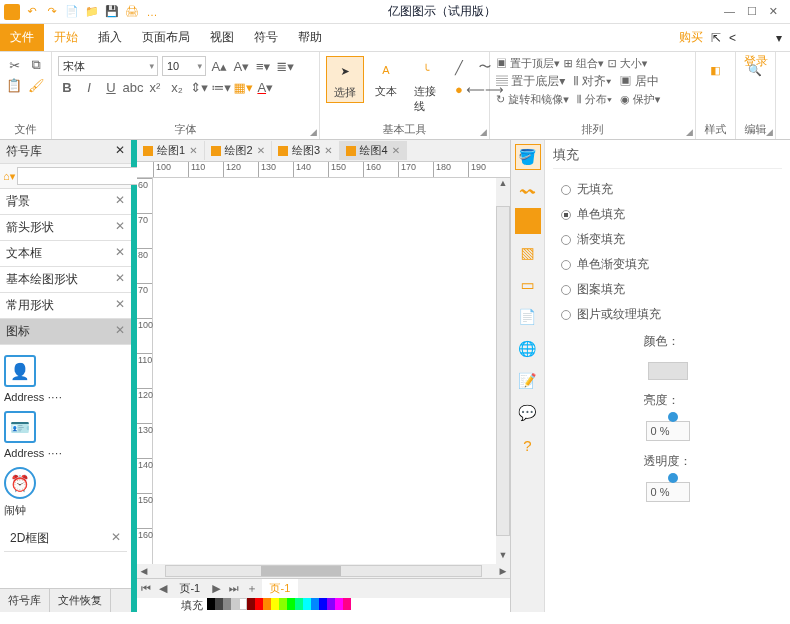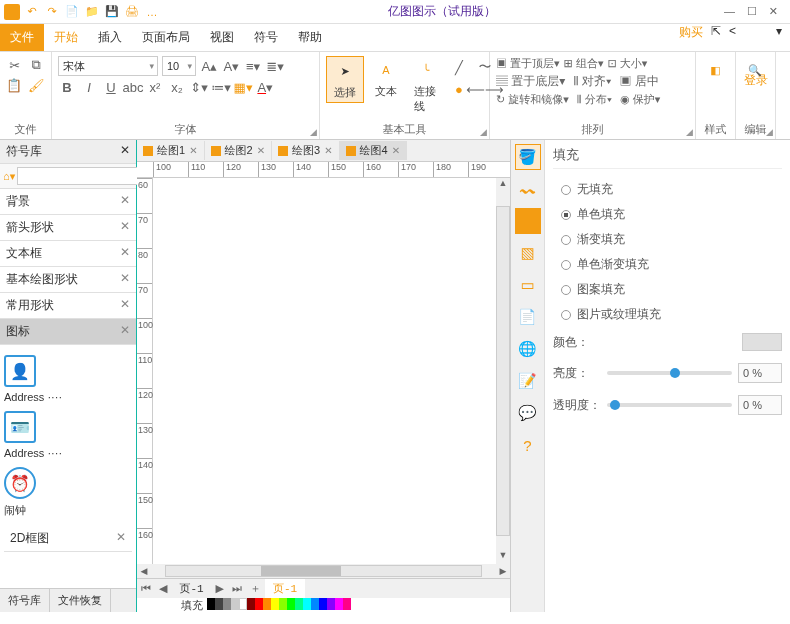"亿图图示（试用版）" .titlebar .title { color: #4c1d95 -> #0f172a }
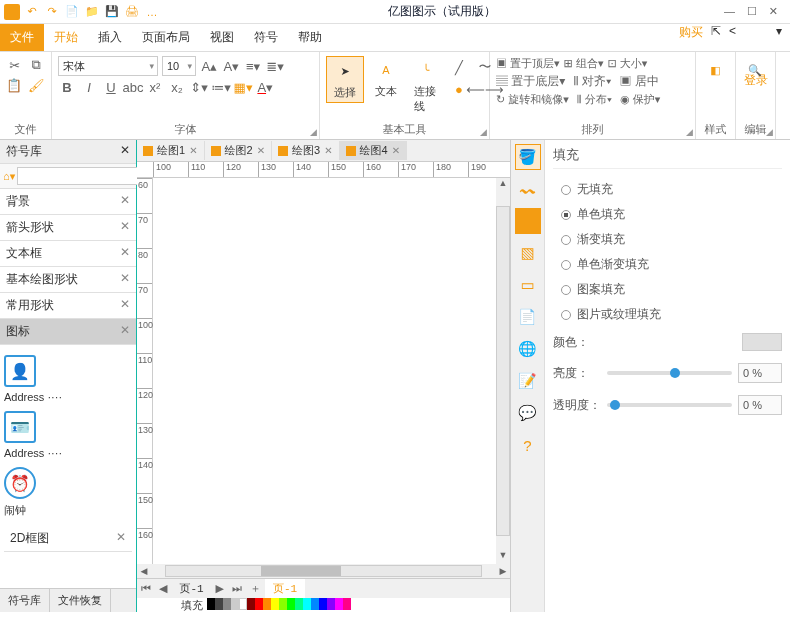"购买" .menubar .right { align-items: none -> center }
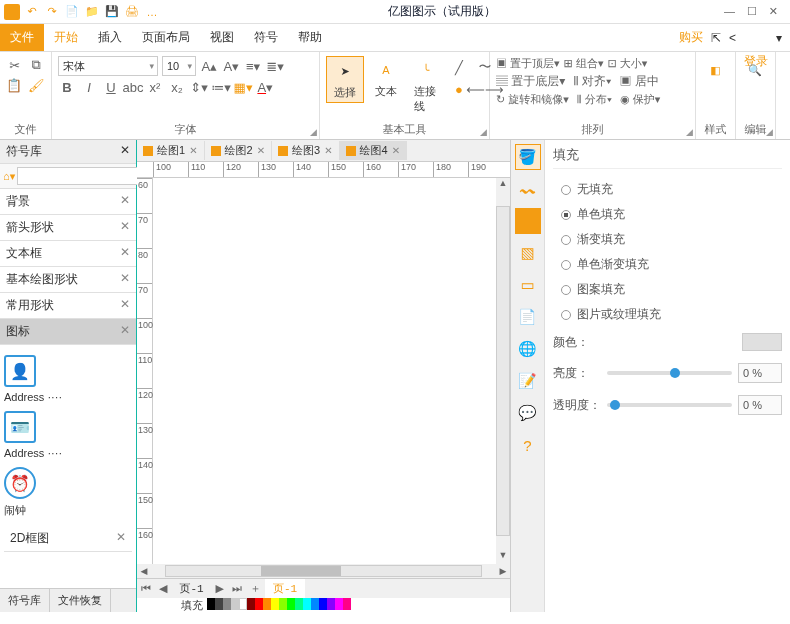"10" div.rselect { width: 34px -> 44px }
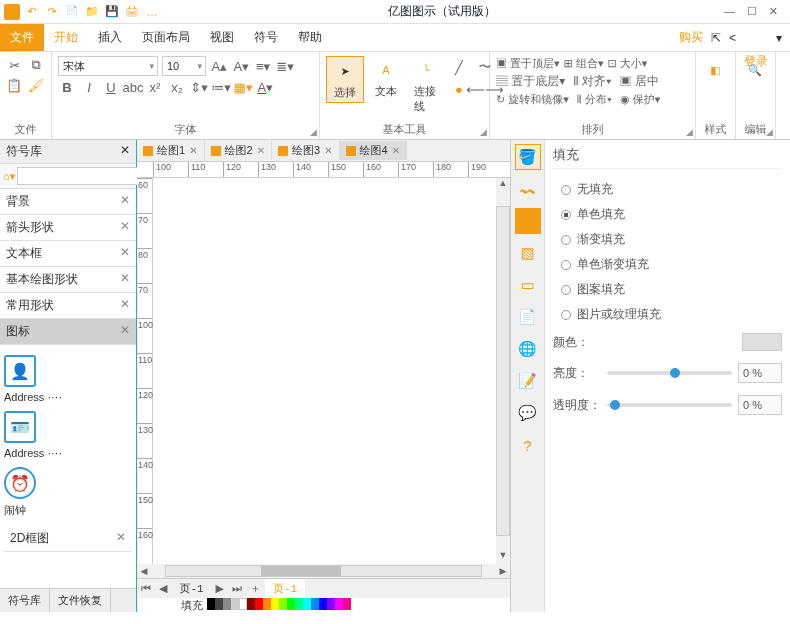"符号库" .leftpanel { border-right: 1px solid #14b8a6 -> 6px solid #14b8a6 }
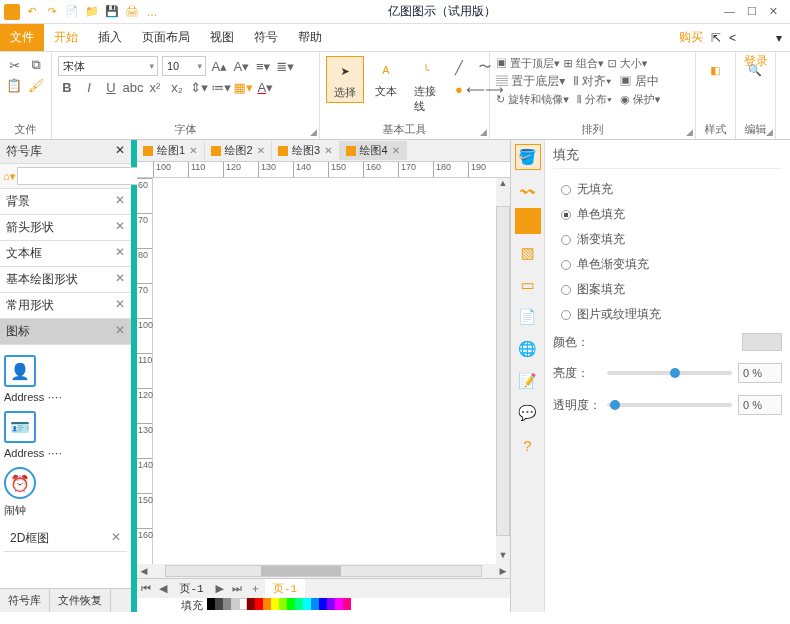"颜色：" .proprow { flex-direction: none -> column }
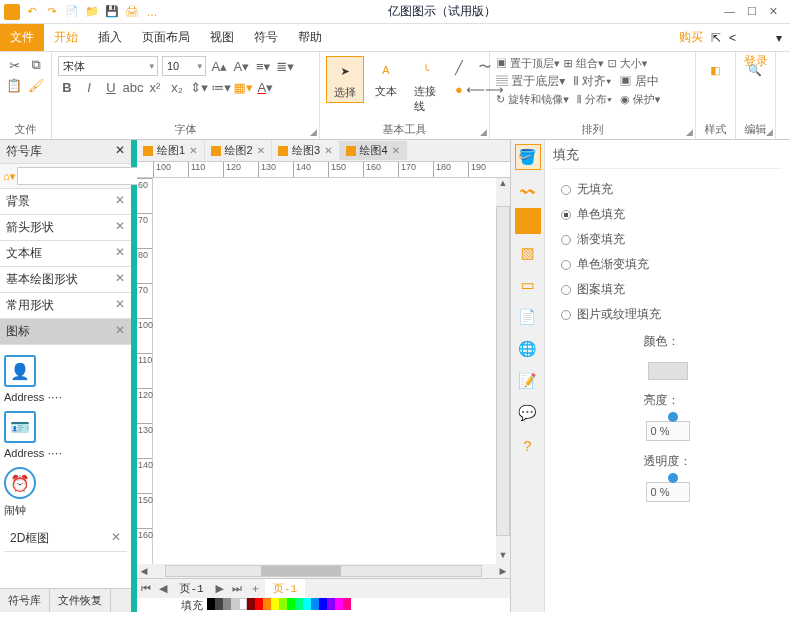"页-1" .pagetabs .pt { font-family: Liberation Mono, monospace -> none }
